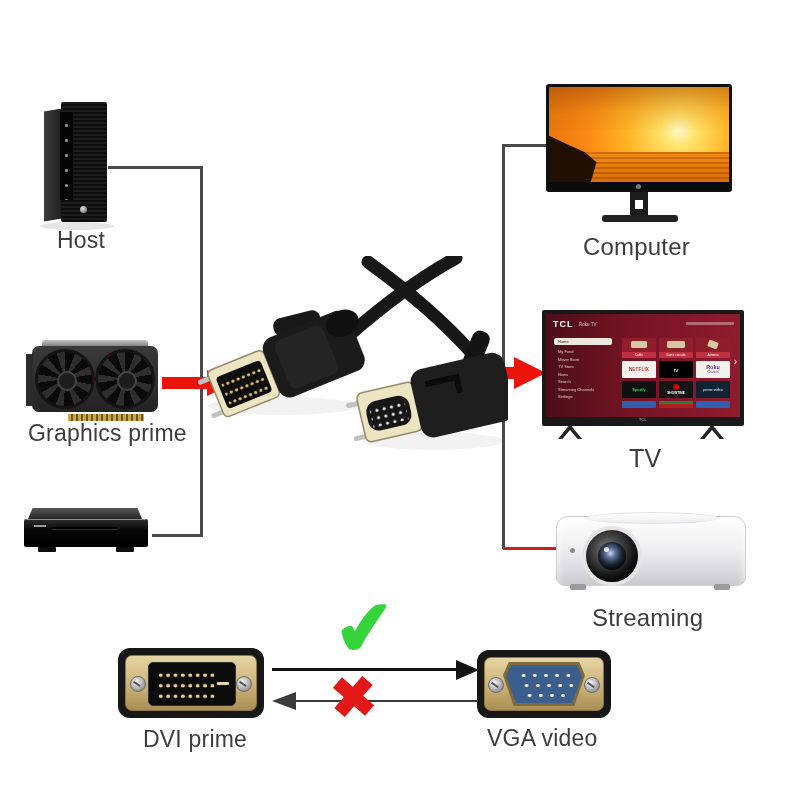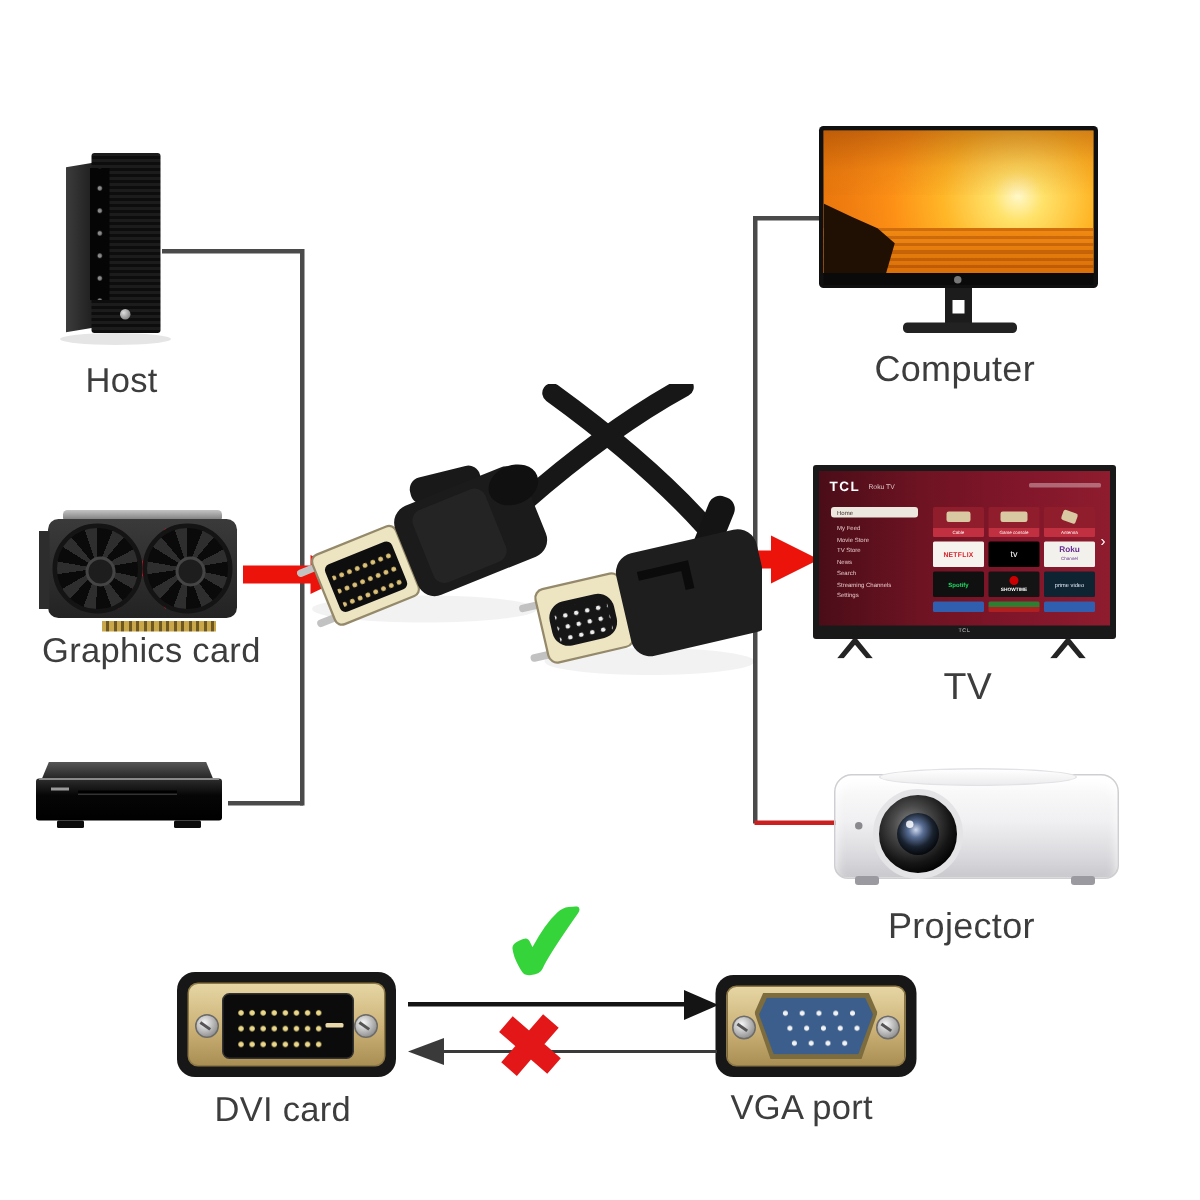"Host" div.abs { top: 240px -> 227px }
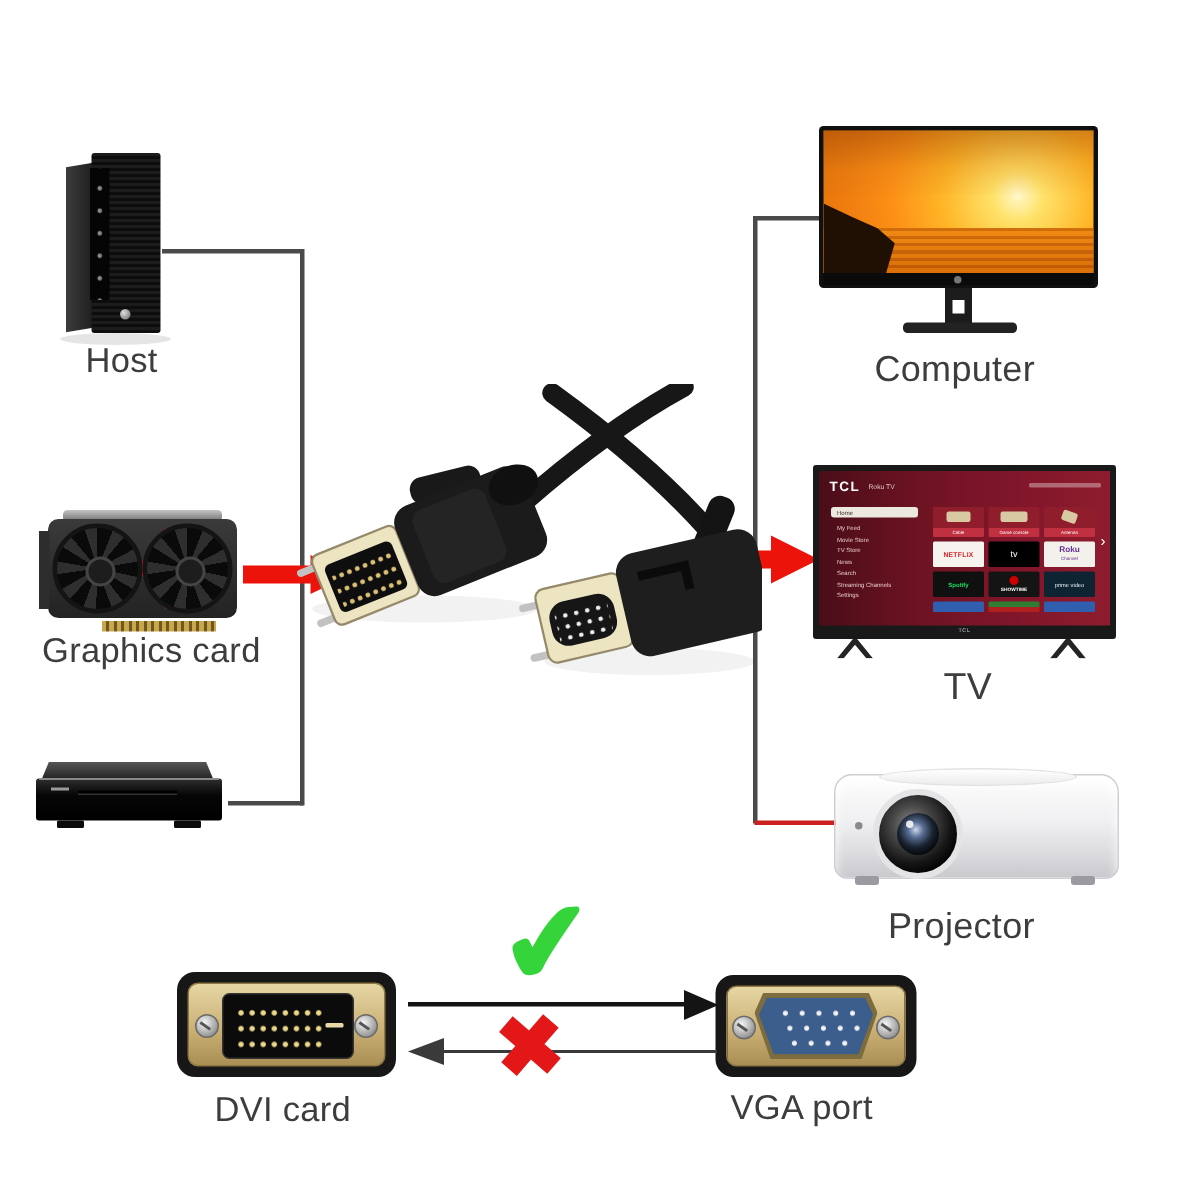"Graphics card" div.abs { text: card -> prime }
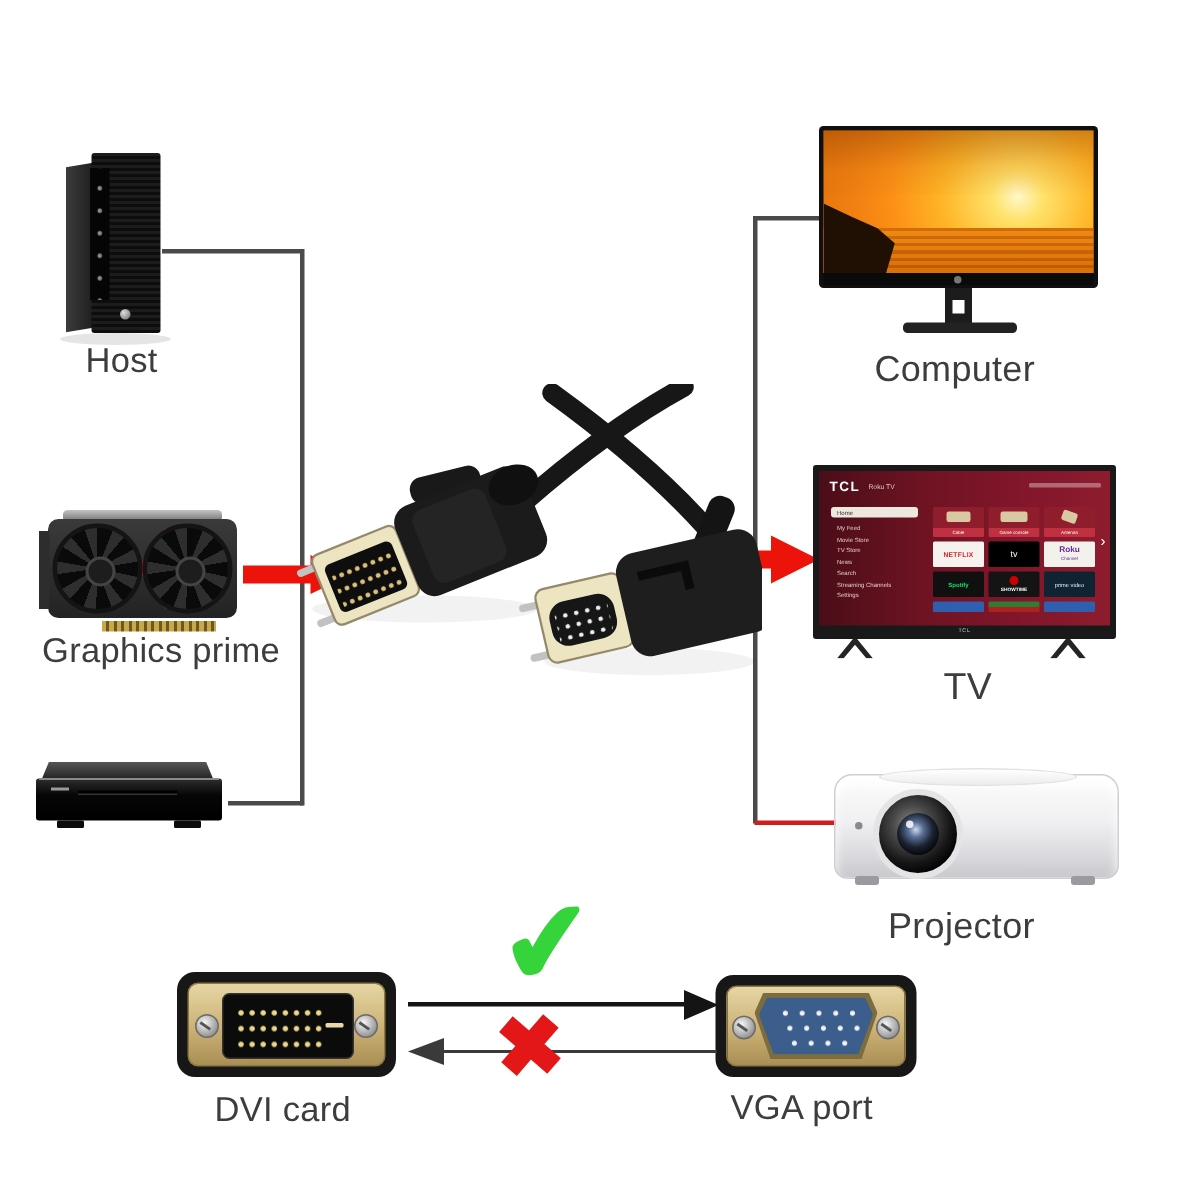"Projector" div.abs { text: Projector -> Streaming }
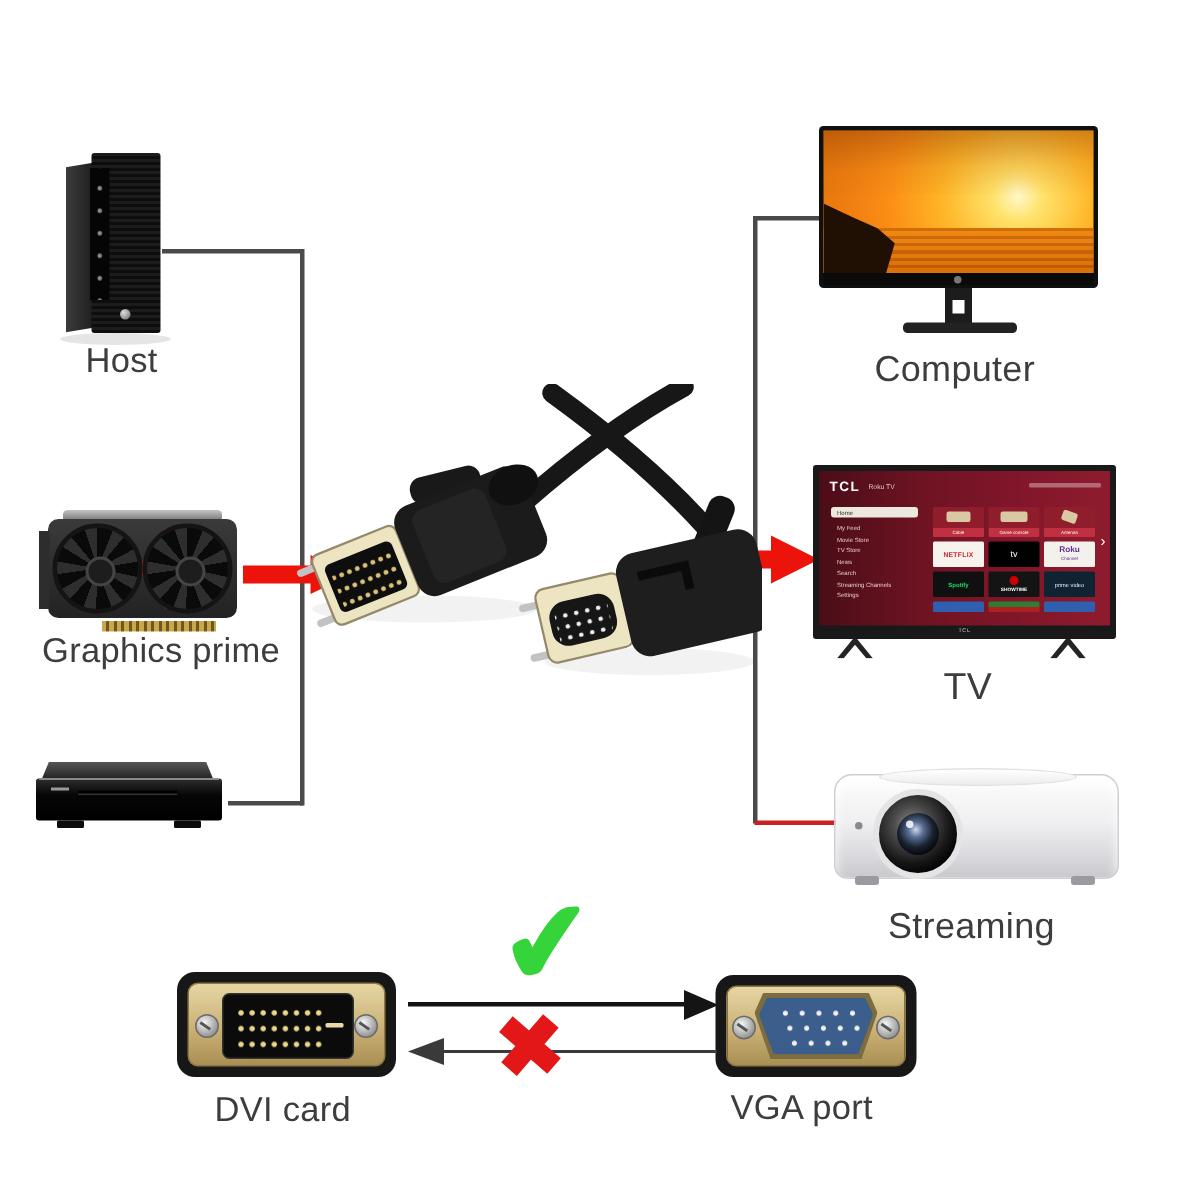"DVI card" div.abs { text: card -> prime }
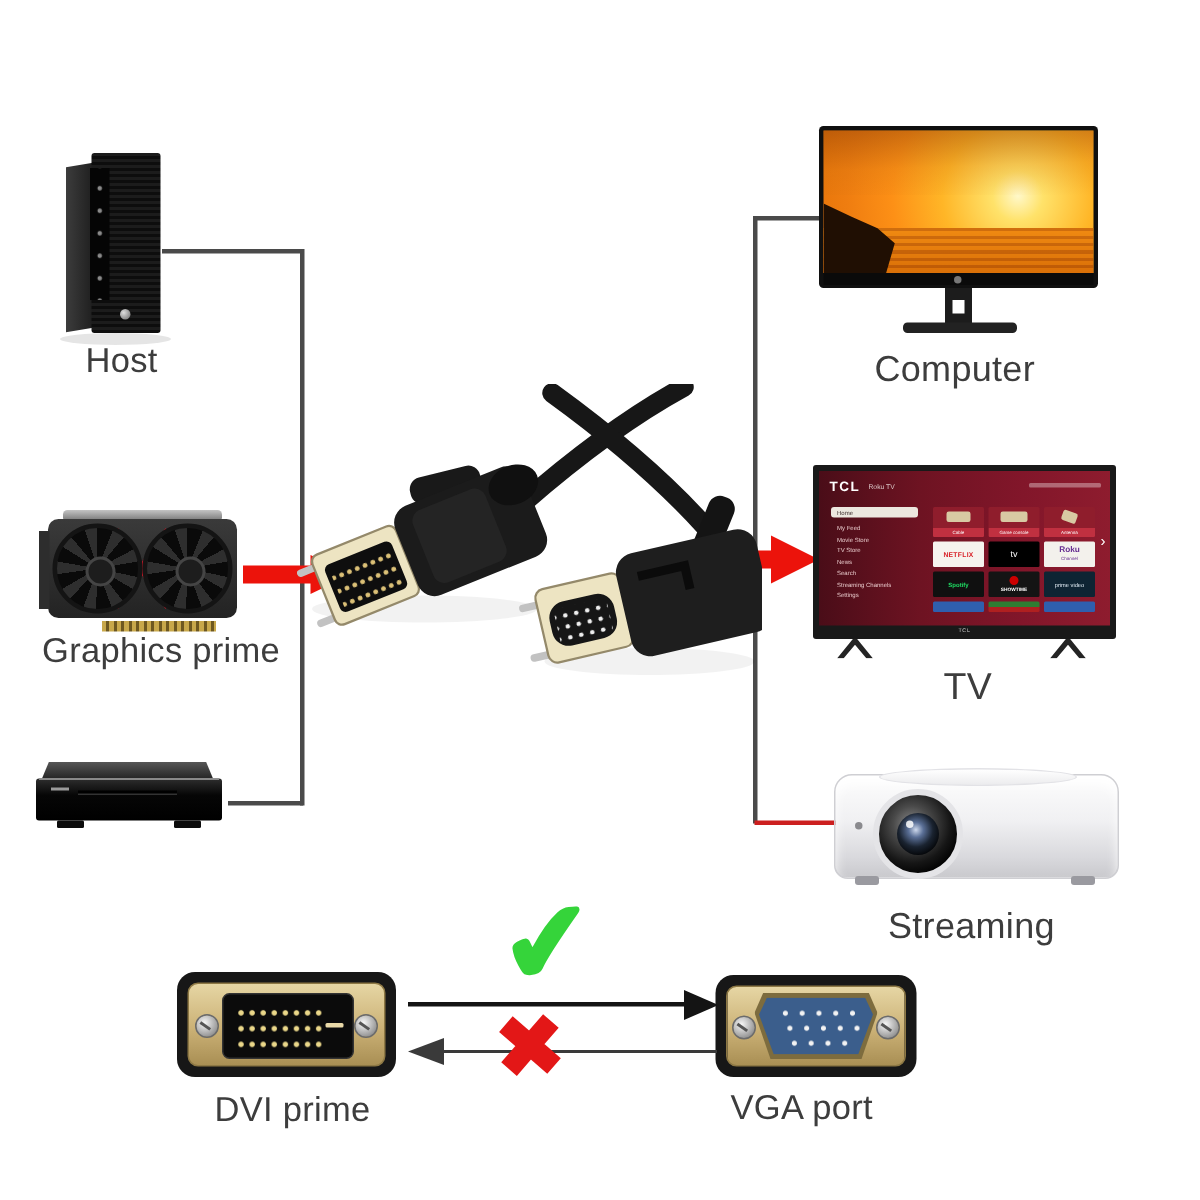"VGA port" div.abs { text: port -> video }
